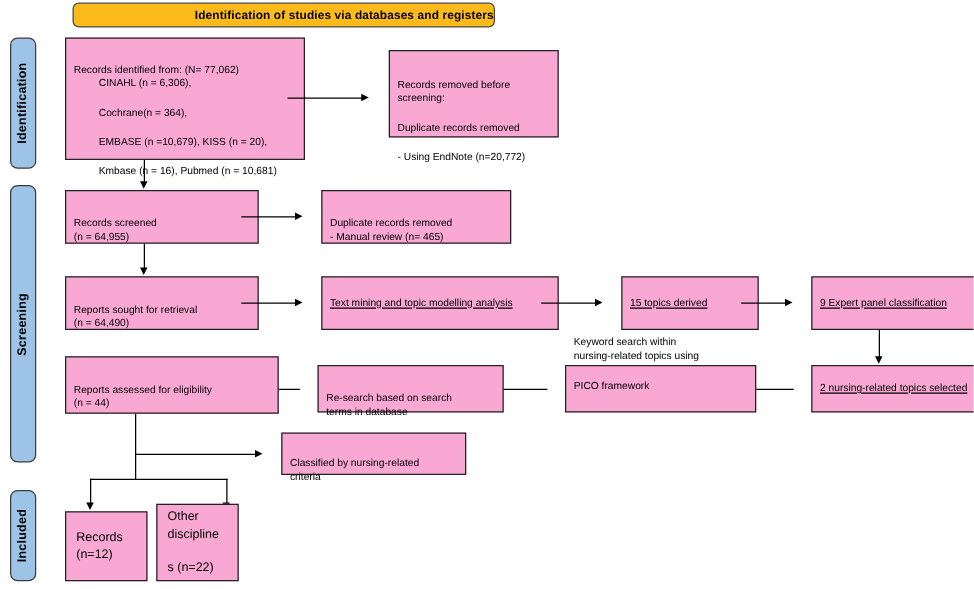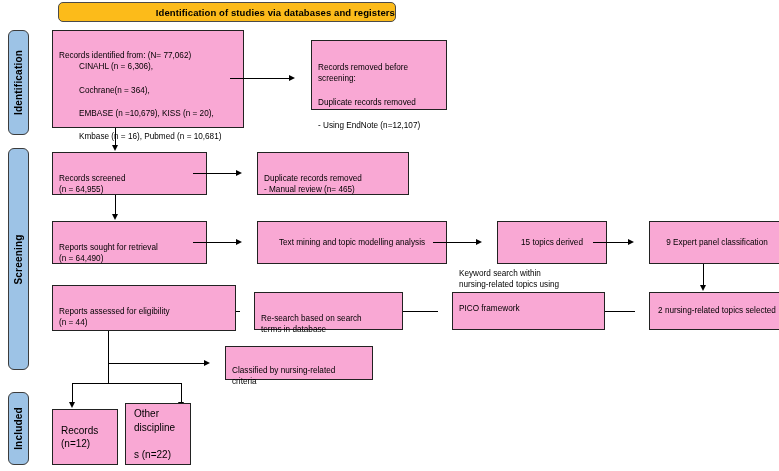"- Using EndNote (n=12,107)" span { text: 12,107 -> 20,772 }
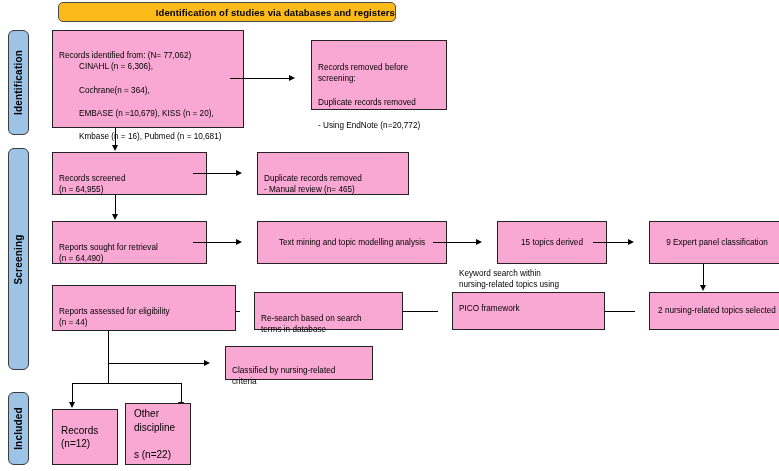"Text mining and topic modelling" .box.center-text { justify-content: center -> flex-start; text-decoration: none -> underline }
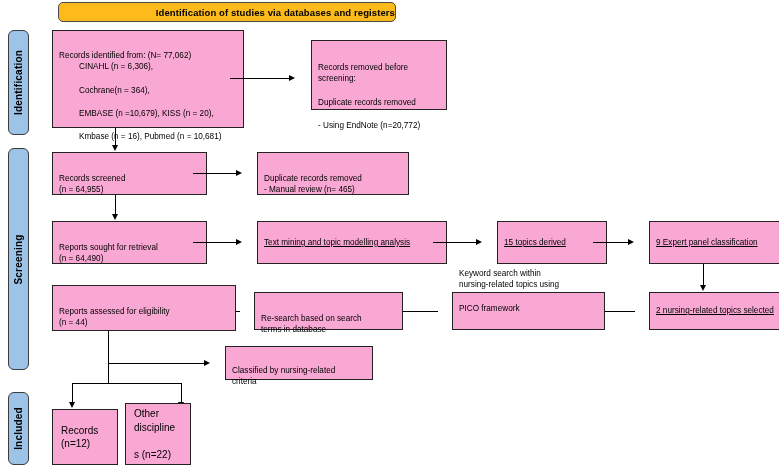"Reports assessed for eligibility" div.box { width: 184px -> 171px }
